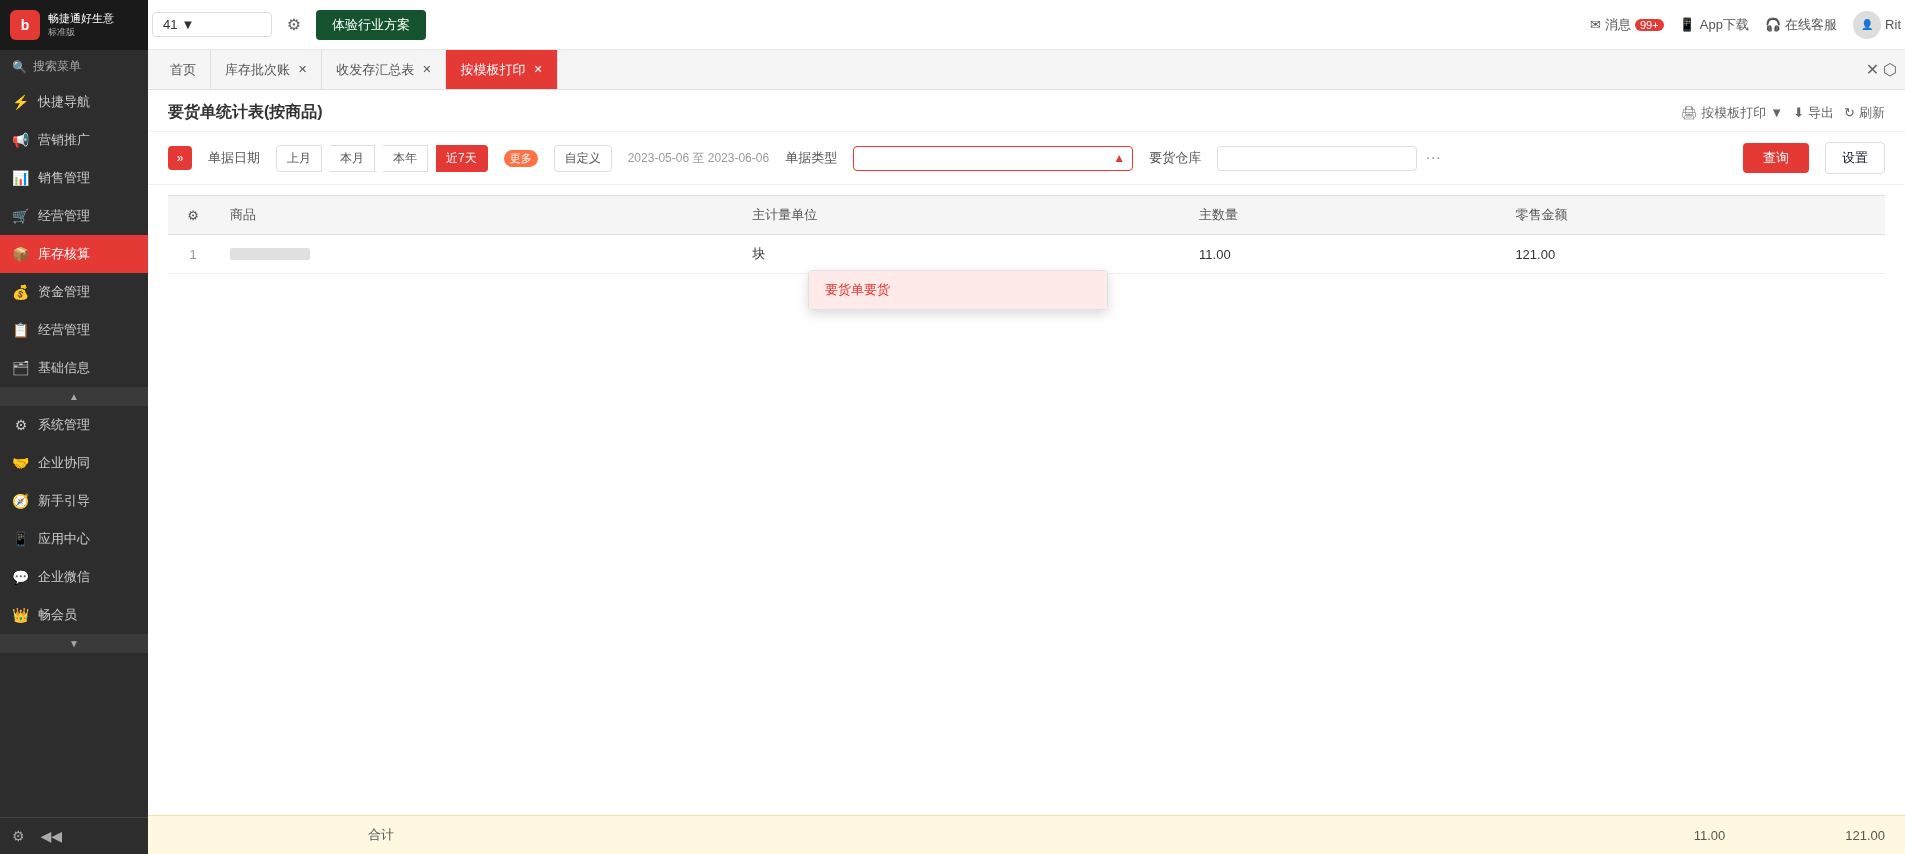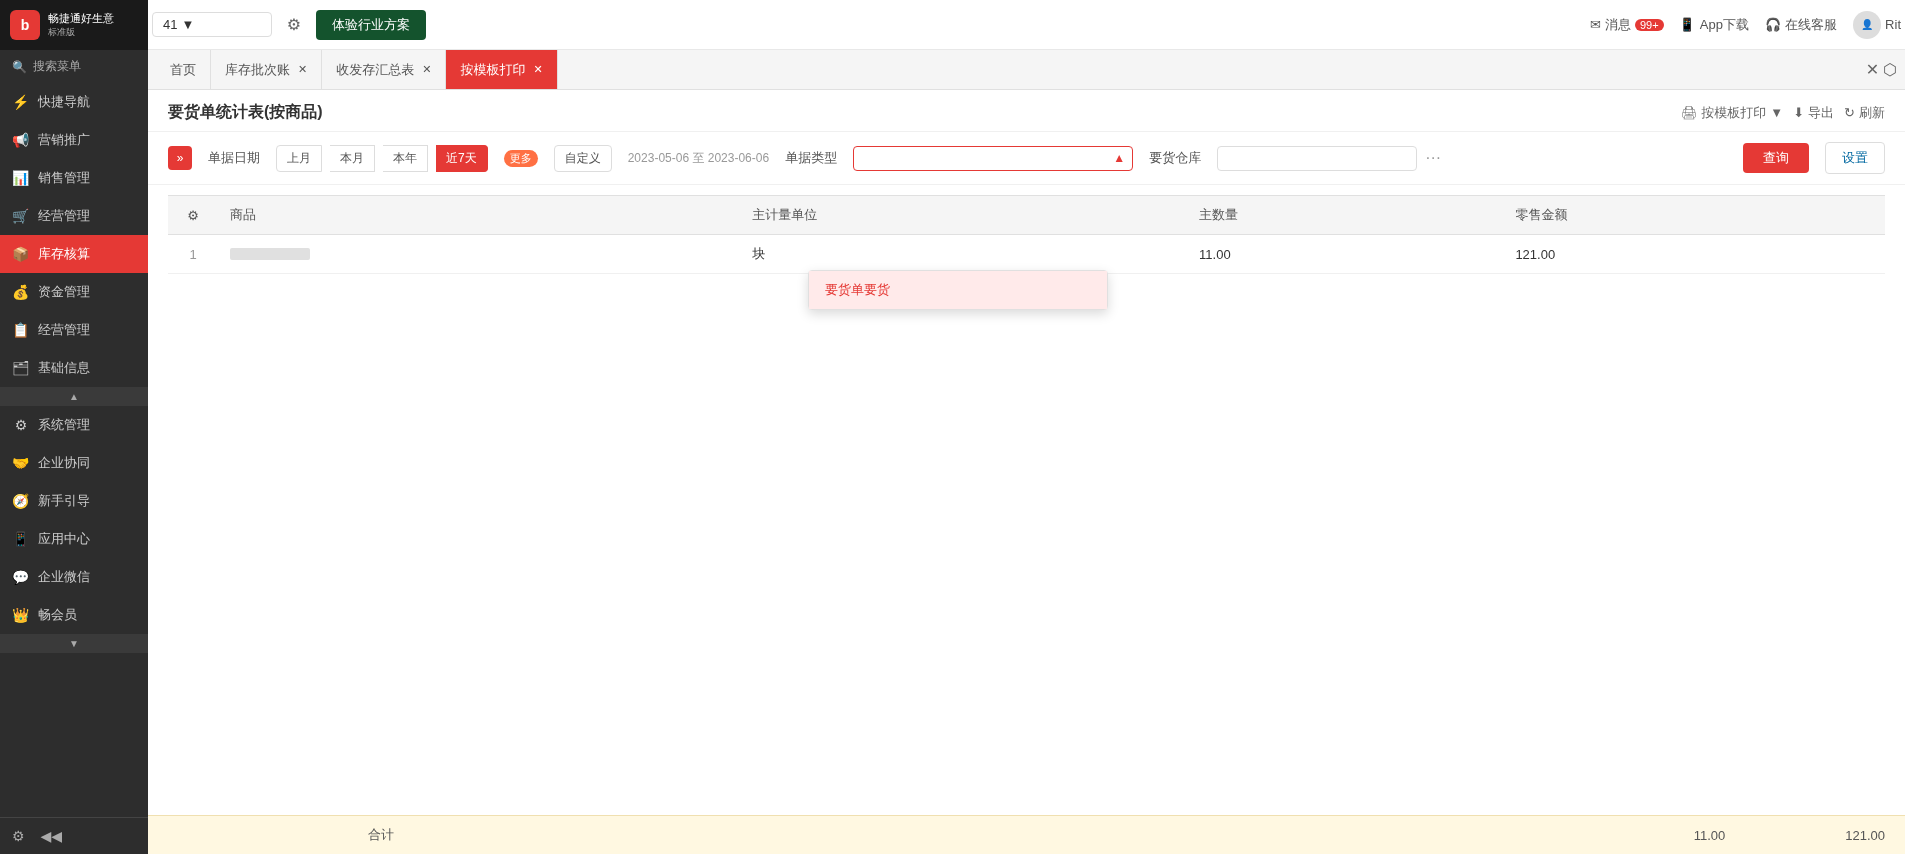"设置" .settings-btn { color: #0369a1 -> #0f172a }
